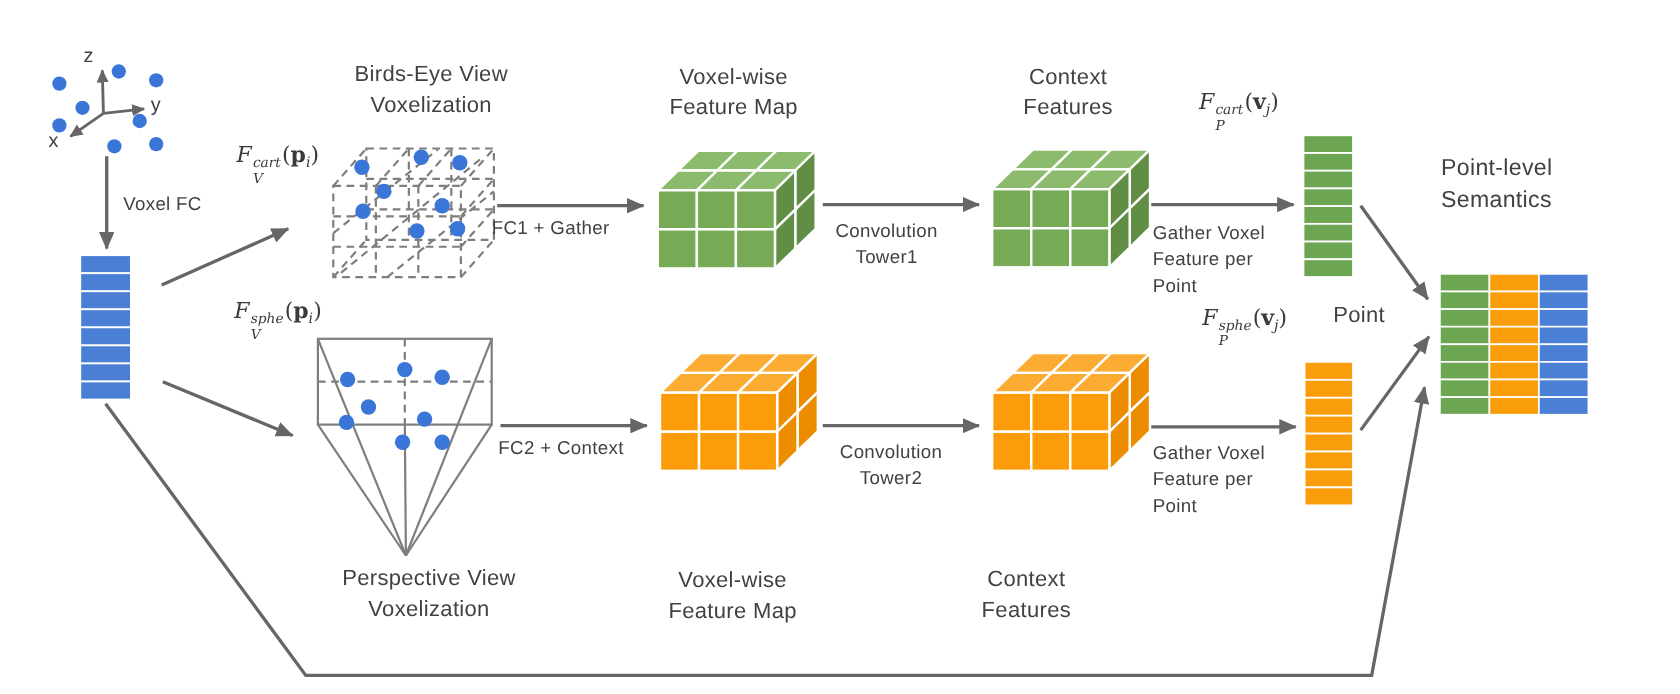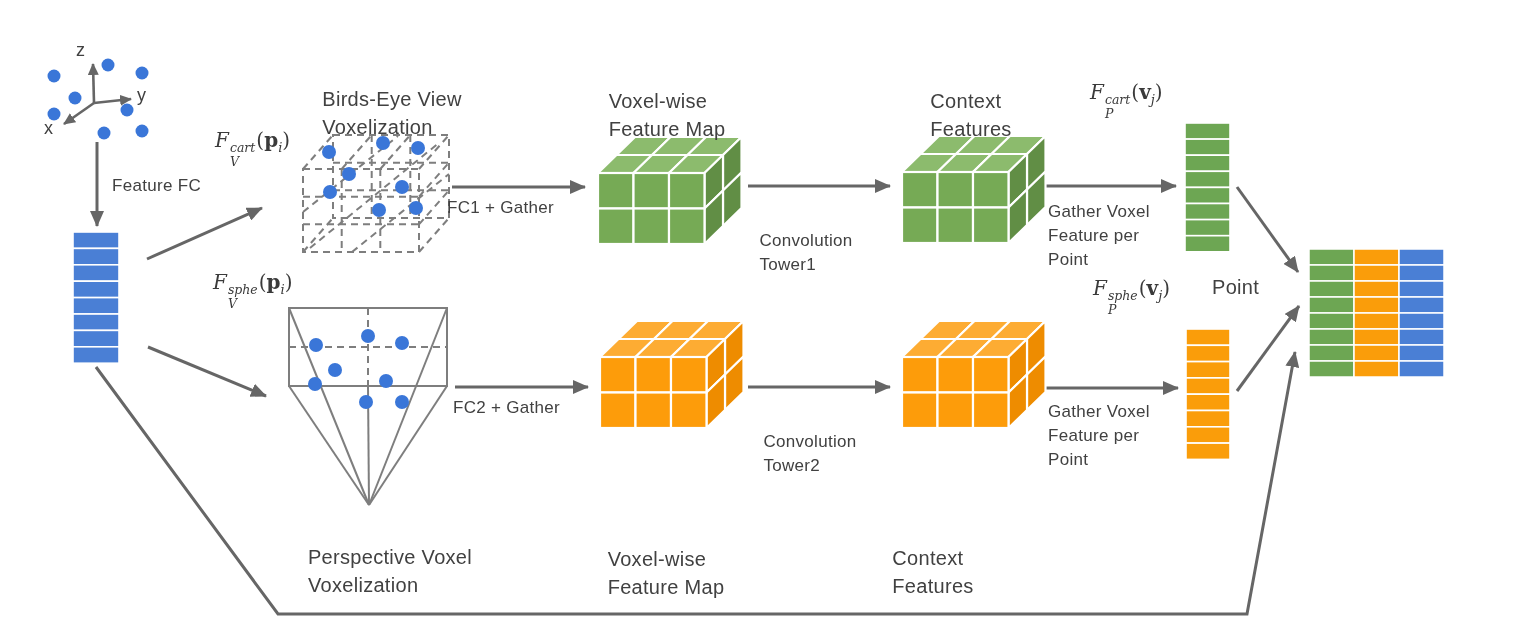"Birds-Eye View" .ctr { margin-top: 31px -> none; text-align: none -> center }
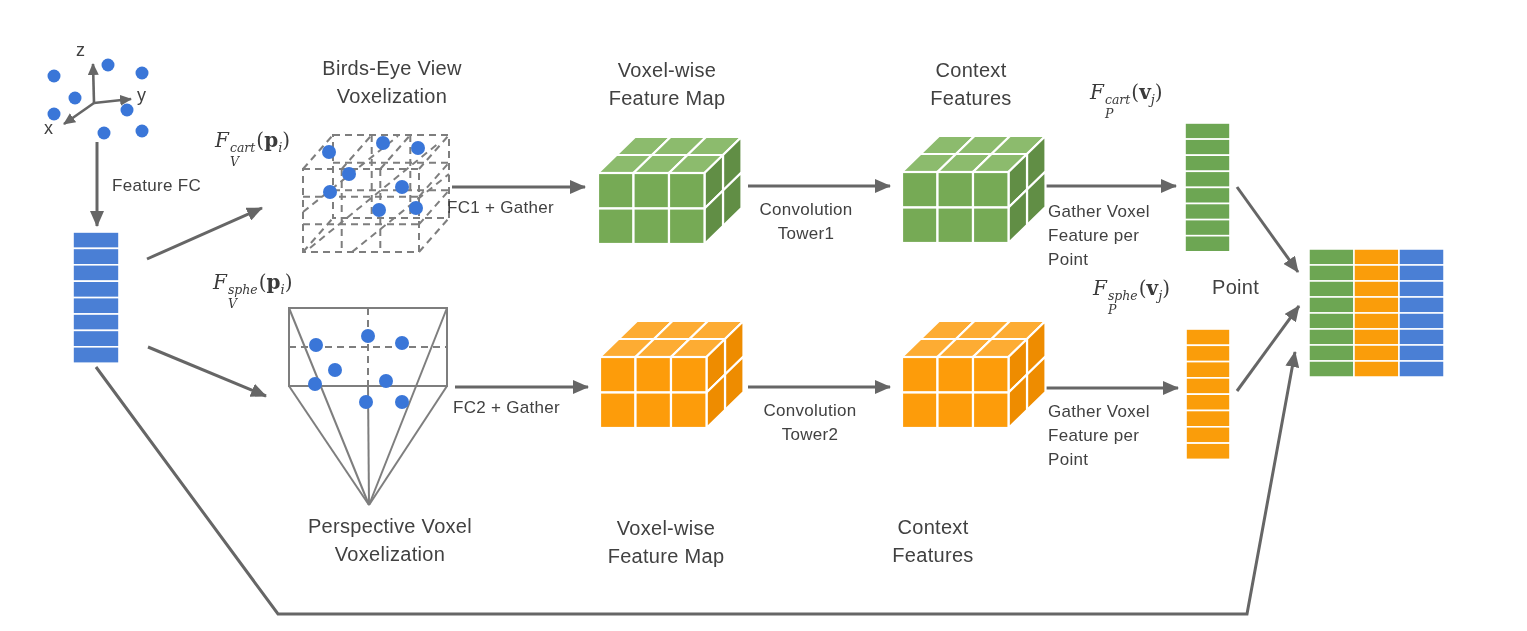"Point-level" div.lbl { html: none -> <div> <span>Point-level</span> <span>Semantics</span> </div> }
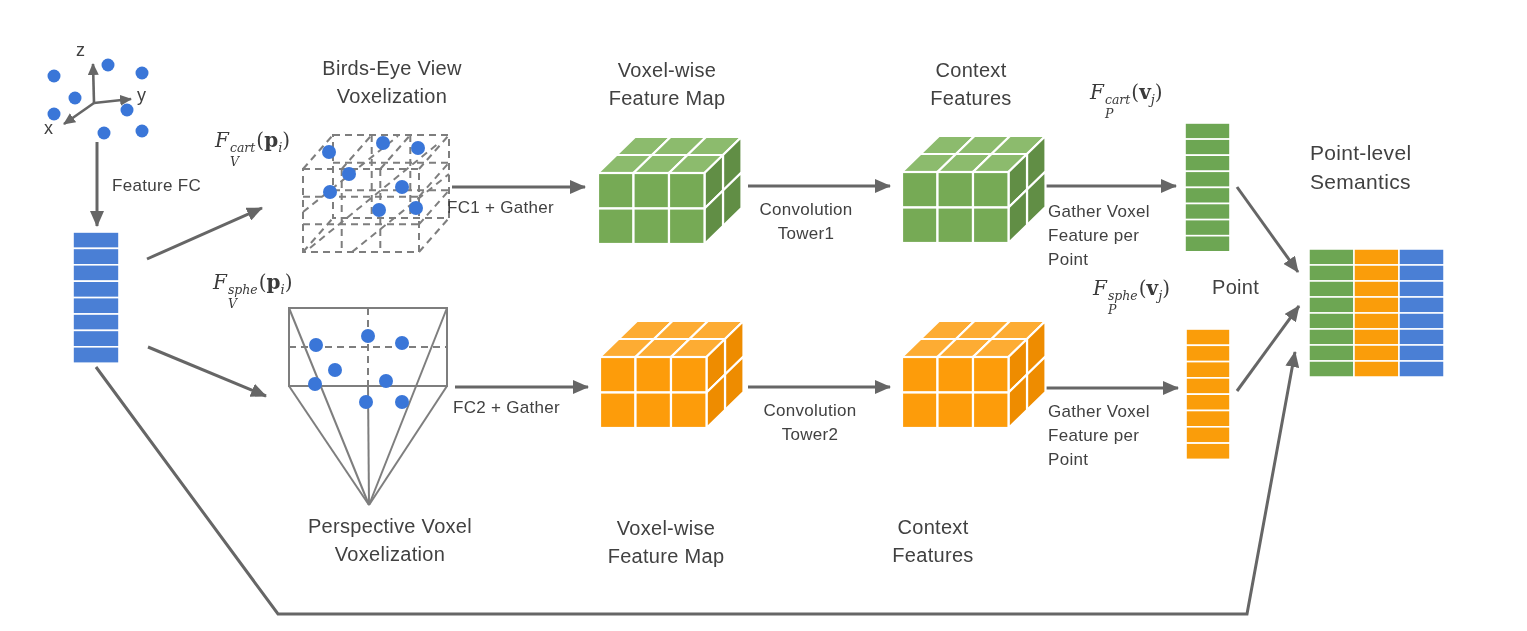"Feature FC" div.lbl { text: Feature -> Voxel }
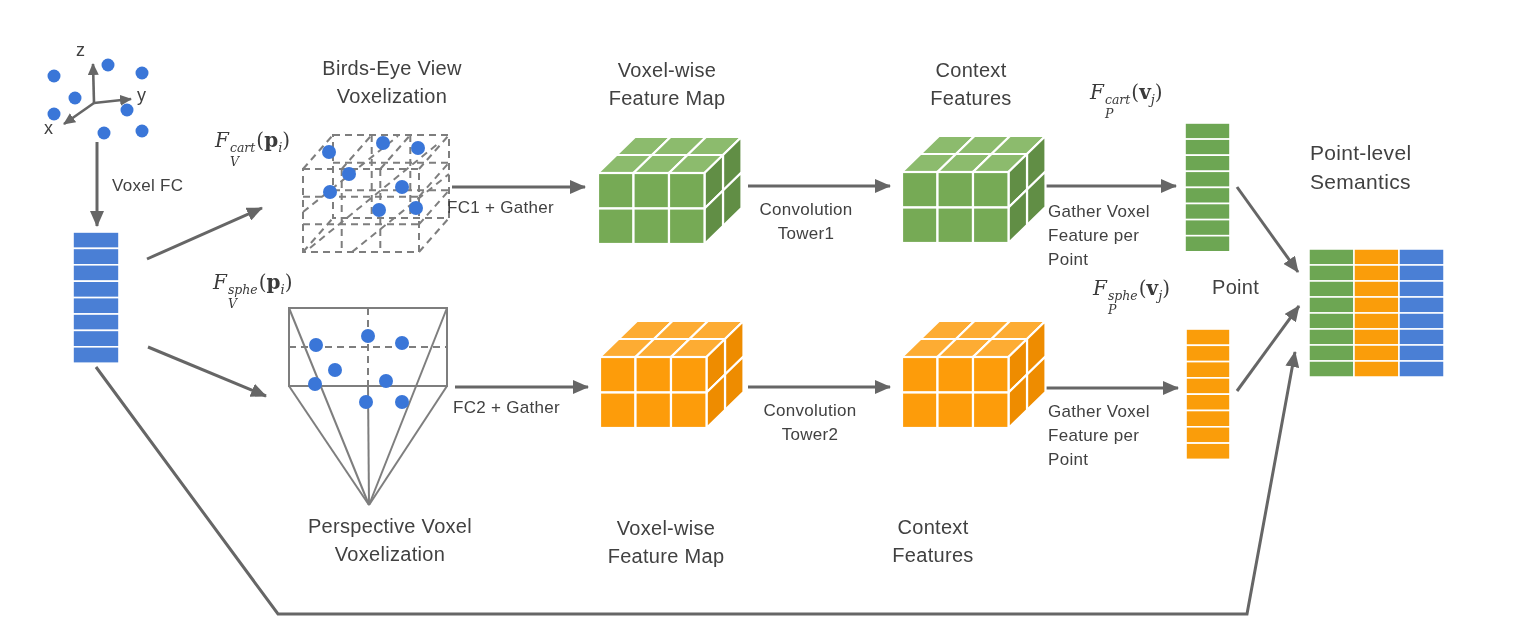"FC2 + Gather" div.lbl { text: Gather -> Context }
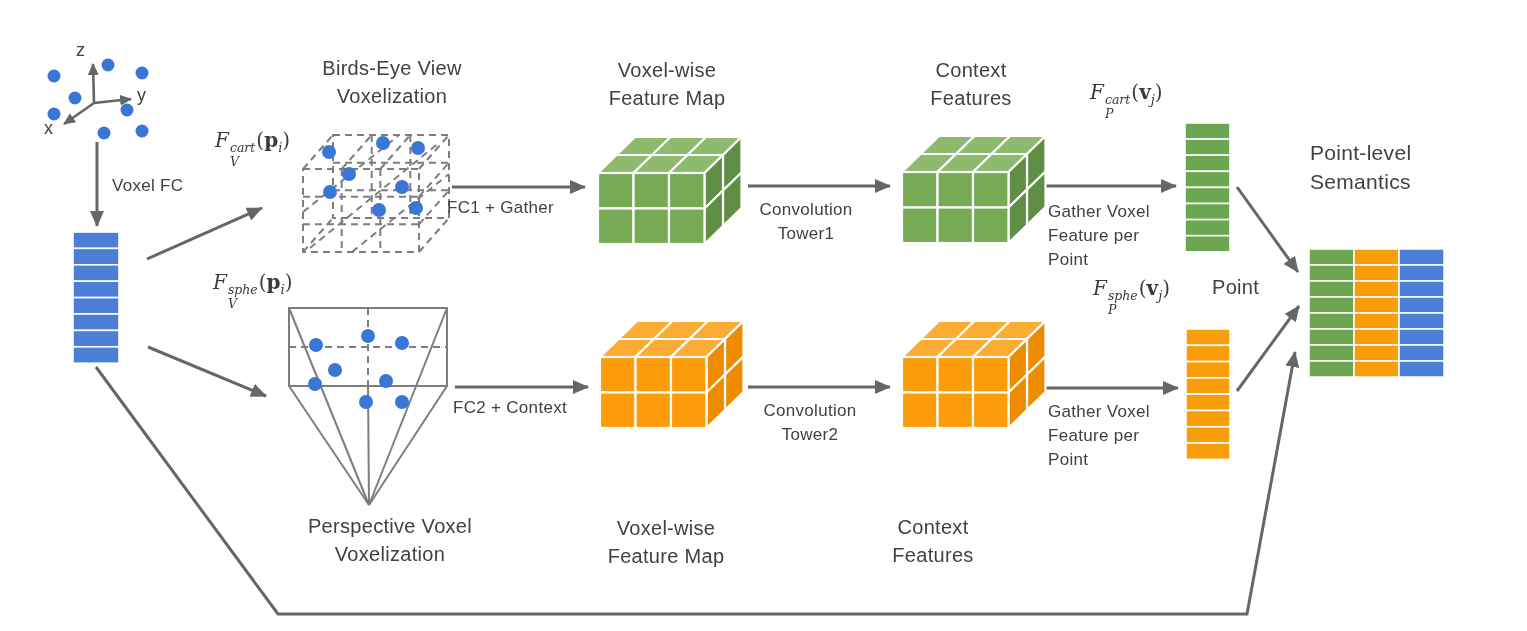"Perspective Voxel" span { text: Voxel -> View }
